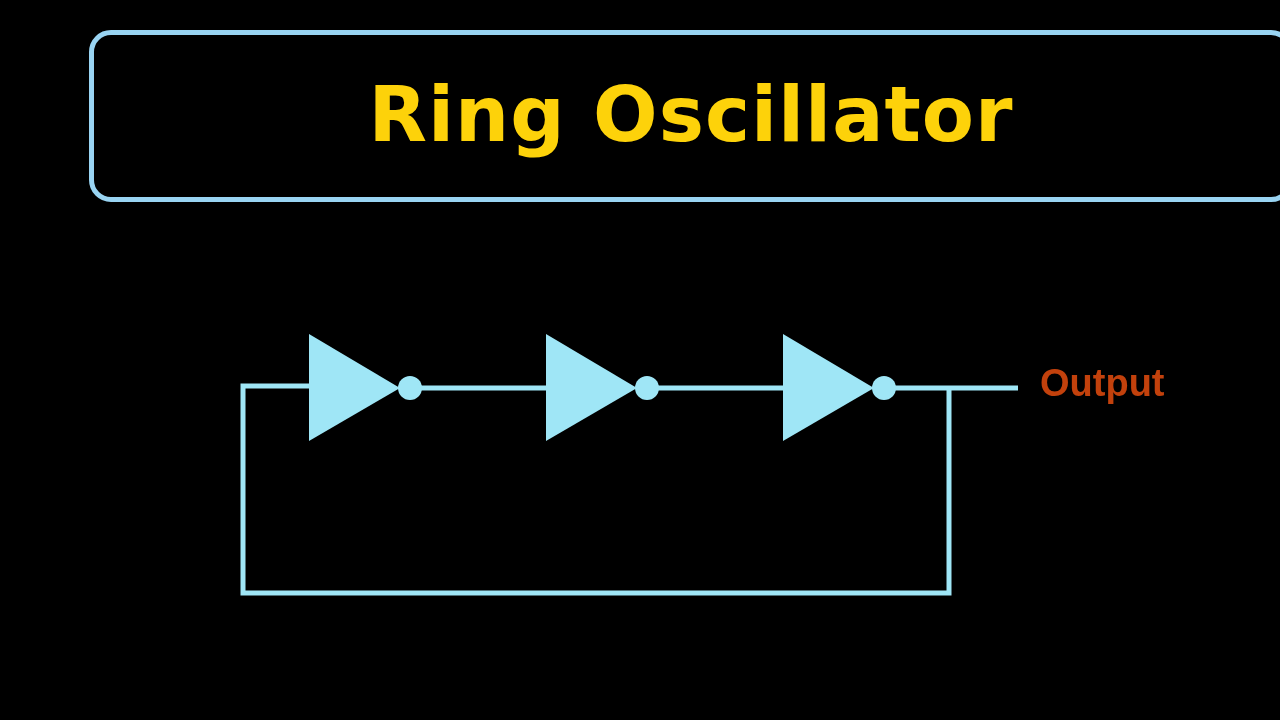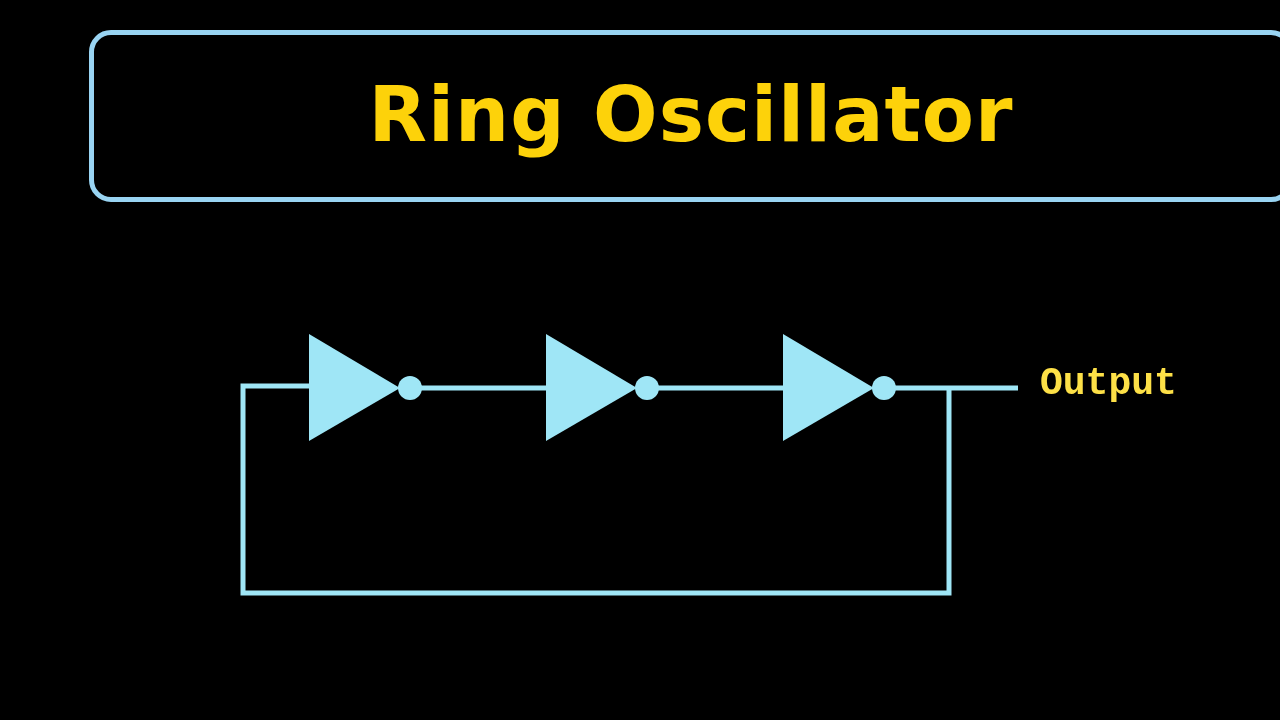"Output" .output-label { color: #fde047 -> #c2410c; font-family: Liberation Mono, monospace -> Liberation Sans, sans-serif }
